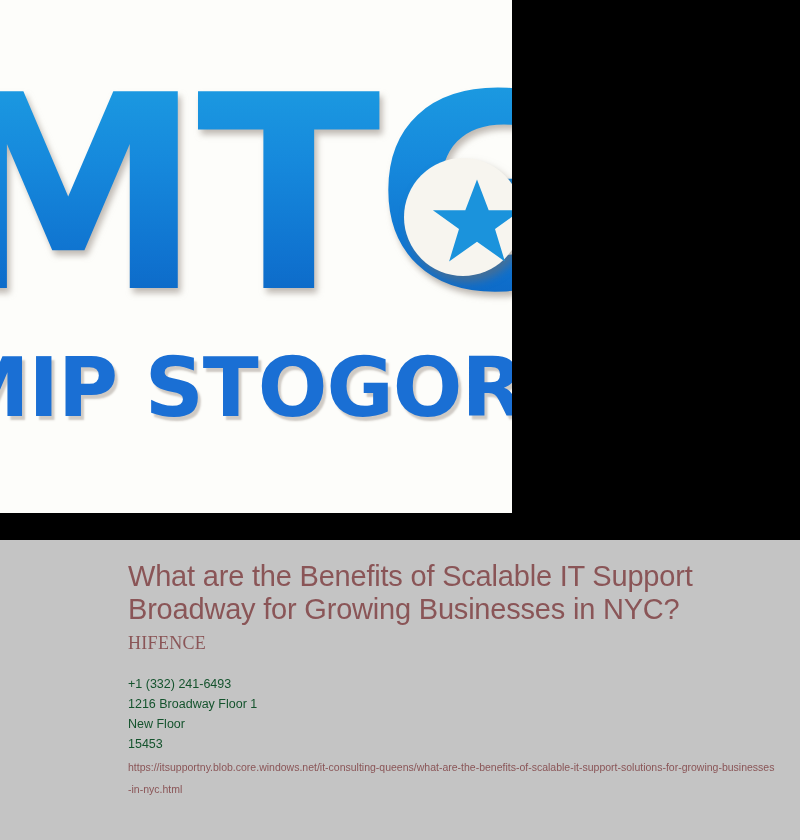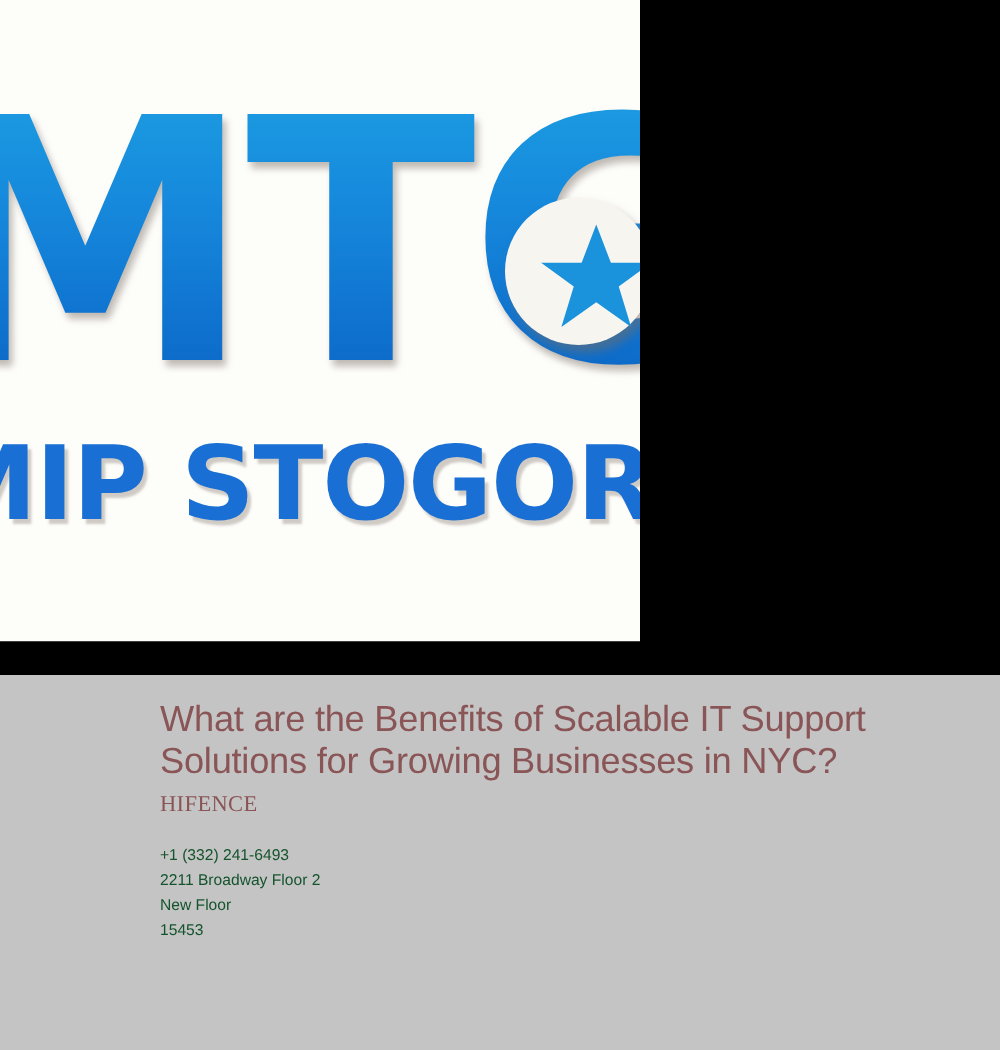"What are the Benefits of" h1.article-title { text: Solutions -> Broadway }
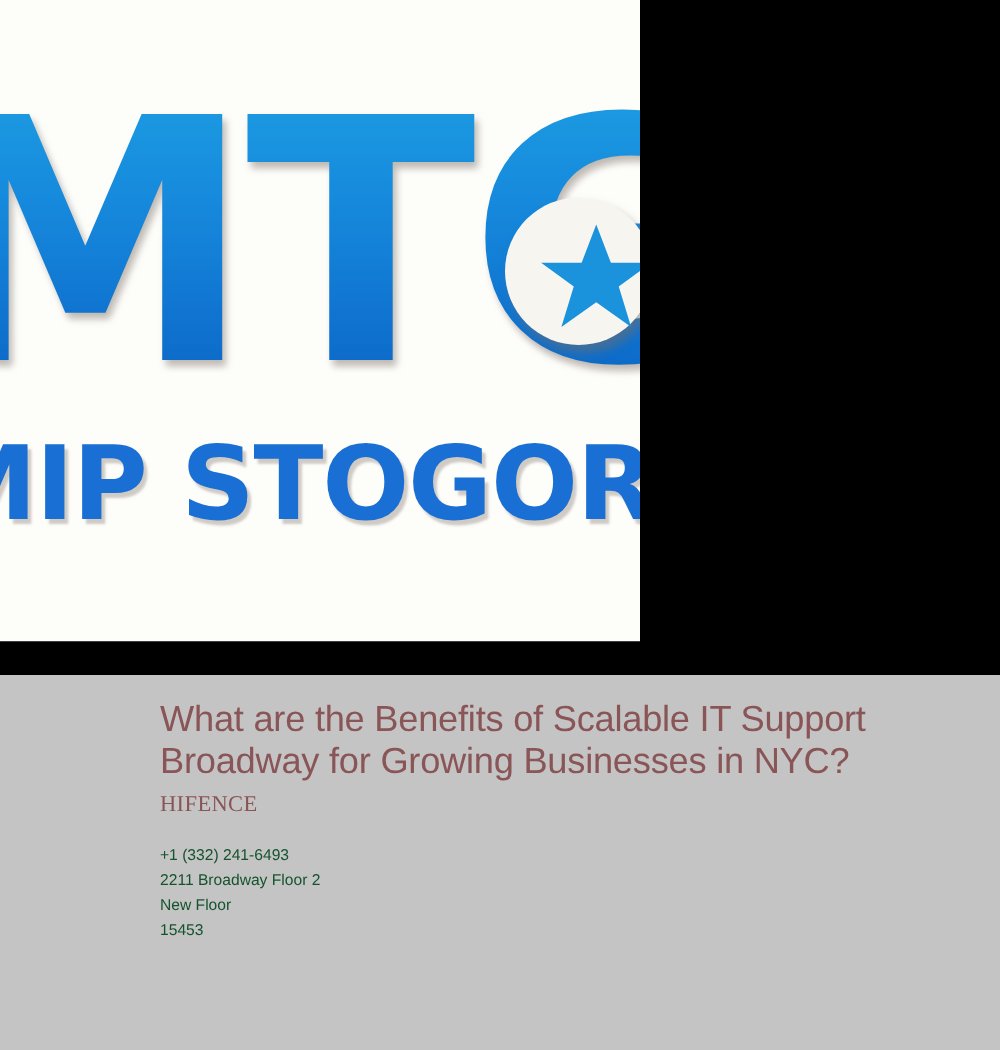"2211 Broadway Floor 2" div.contact-line { text: 2211 Broadway Floor 2 -> 1216 Broadway Floor 1 }
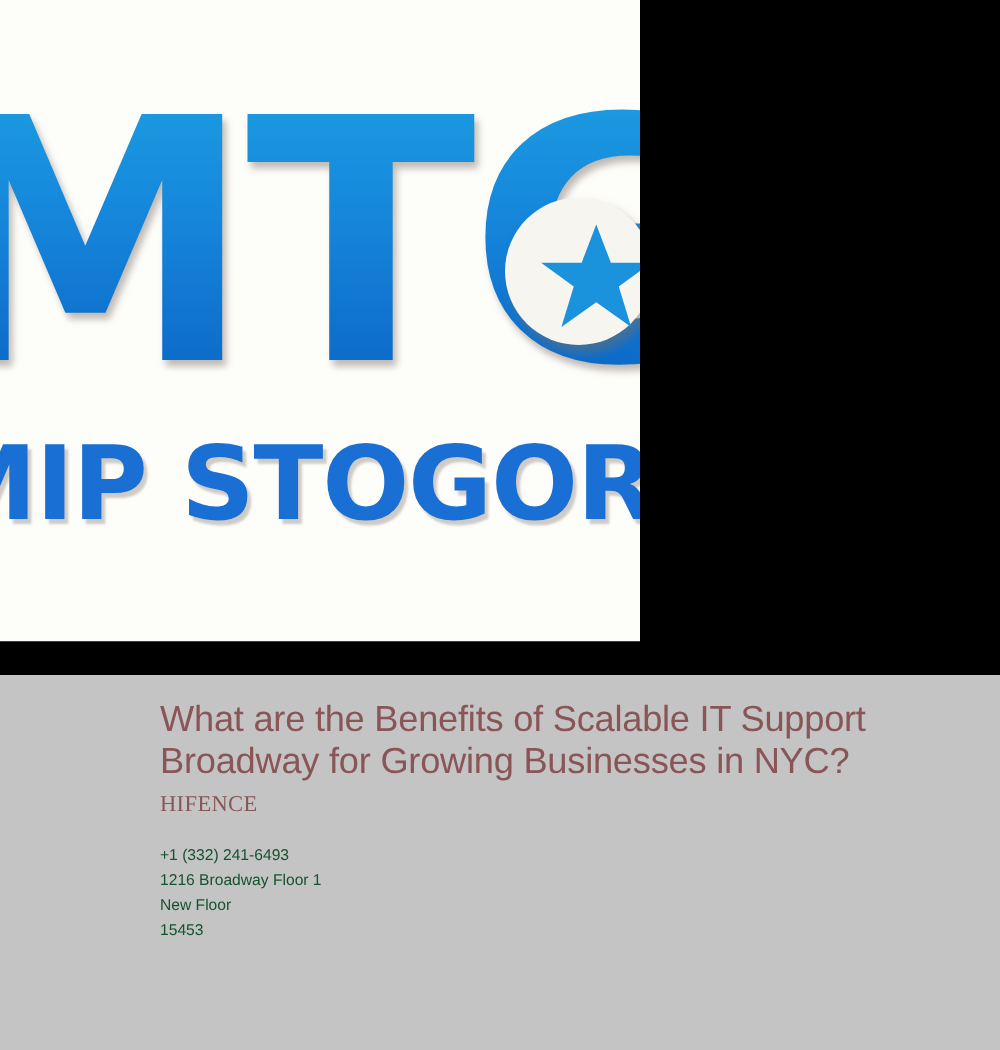"https://itsupportny.blob.core.windows.ne" a.source-url { html: none -> <a>https://itsupportny.blob.core.windows.net/it-consulting-queens/what-are-the-benefits-of-scalable-it-support-solutions-for-growing-businesses-in-nyc.html</a> }
